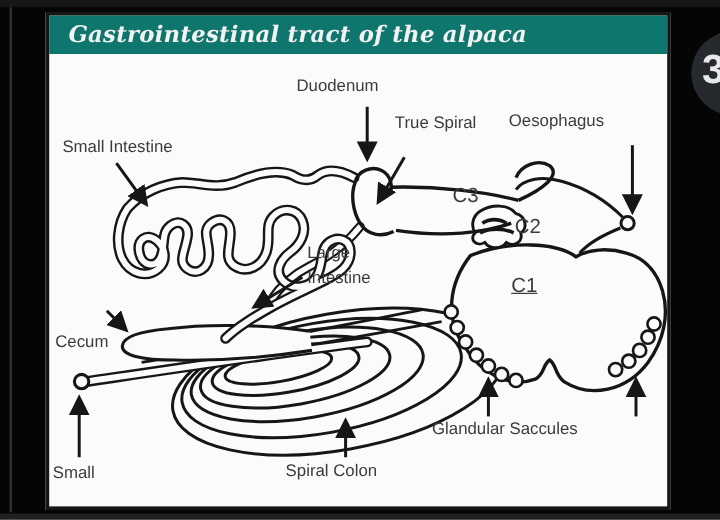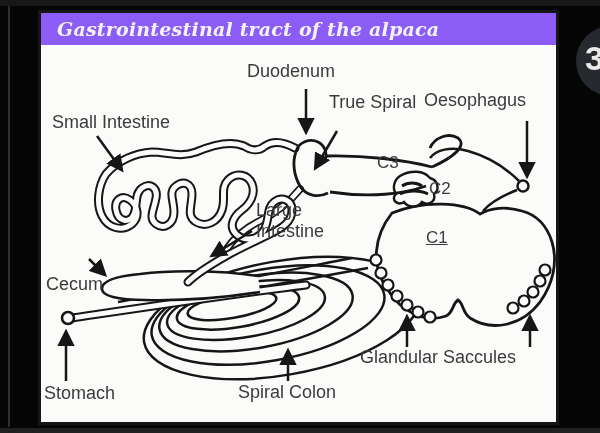"Gastrointestinal tract of the alpaca" .title-bar { background: #8b5cf6 -> #0f766e }
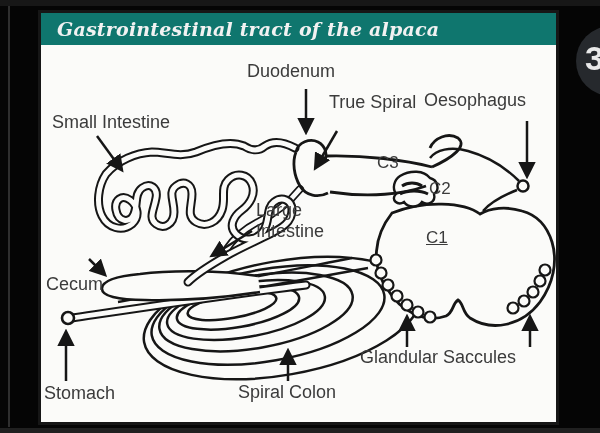"Duodenum" .lbl { font-size: 18px -> 14px }
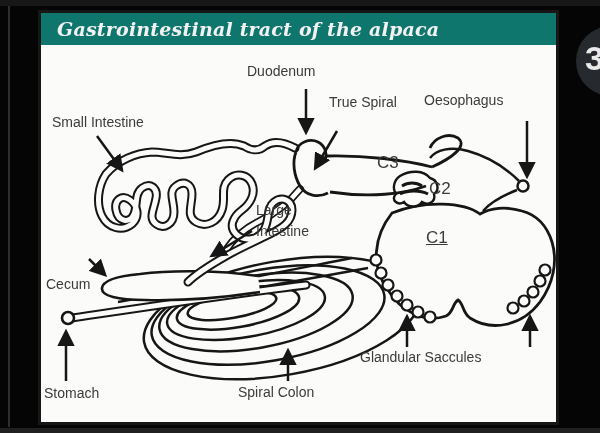"Stomach" div.lbl { text: Stomach -> Small }
